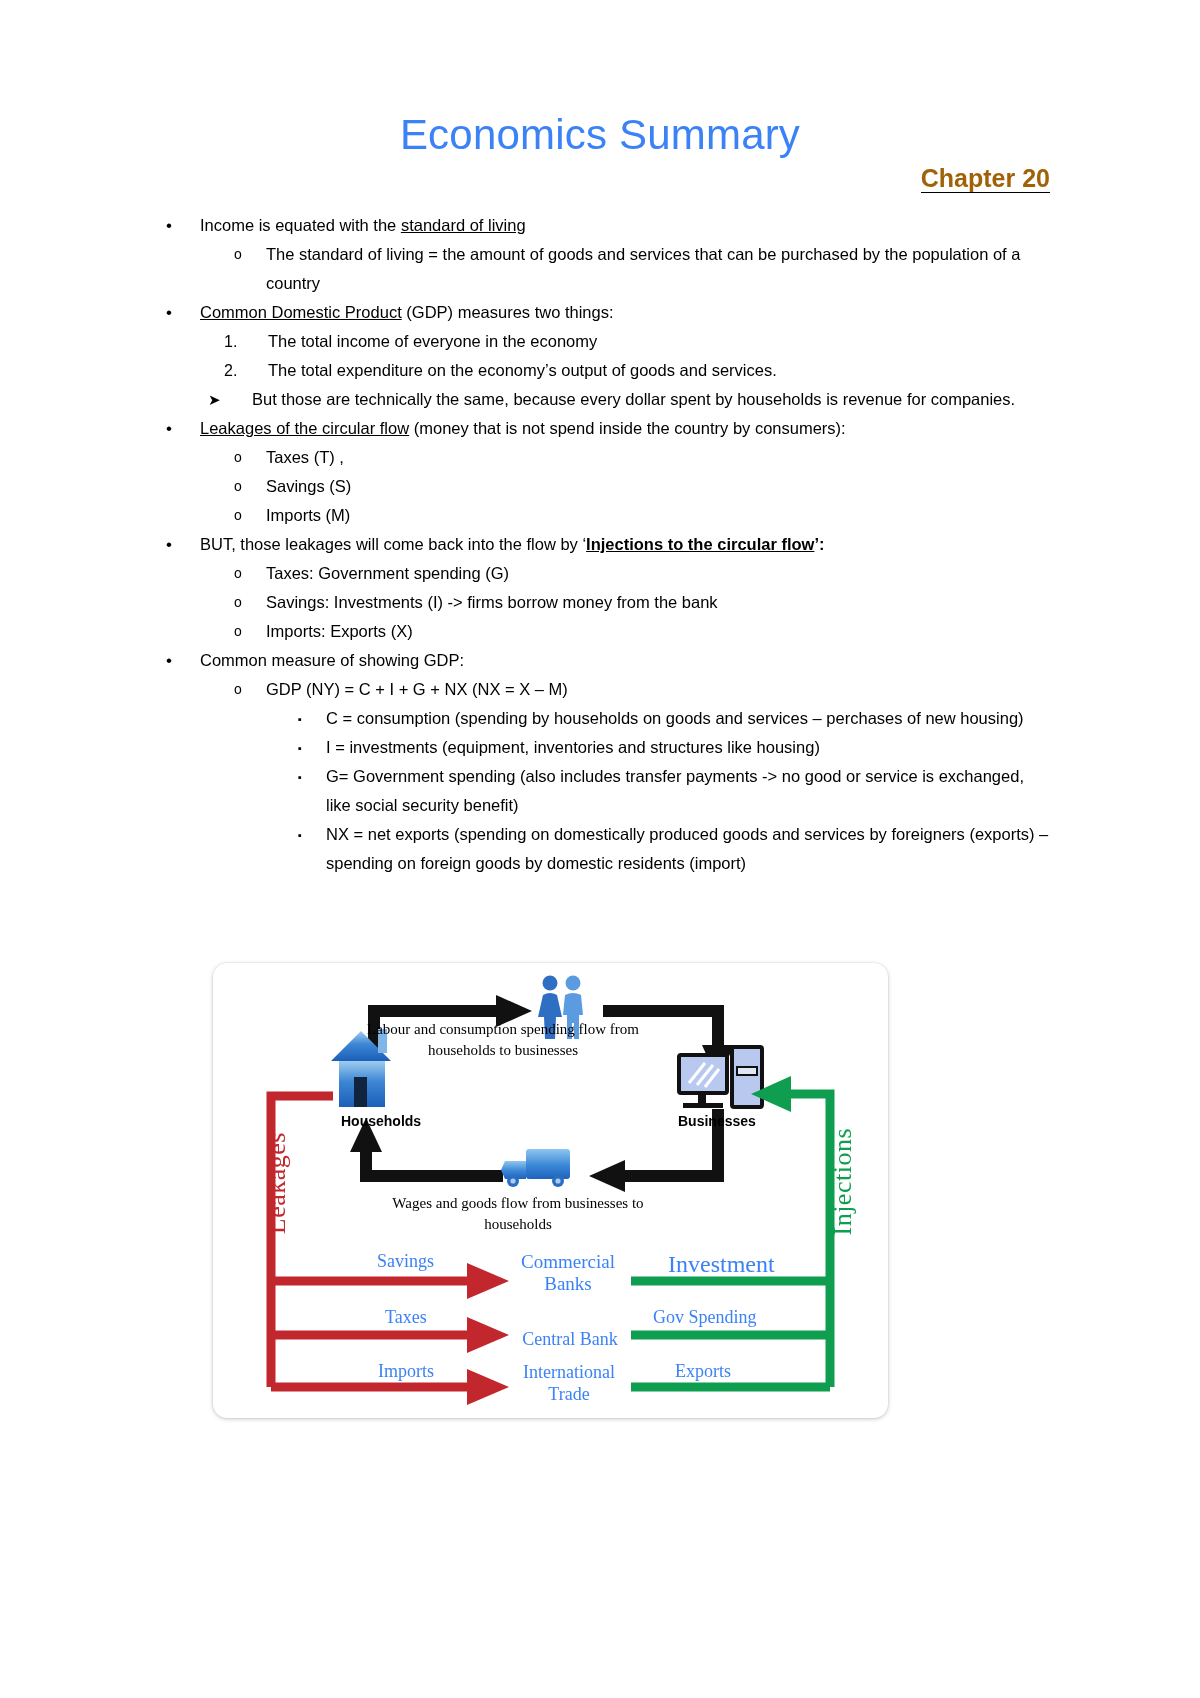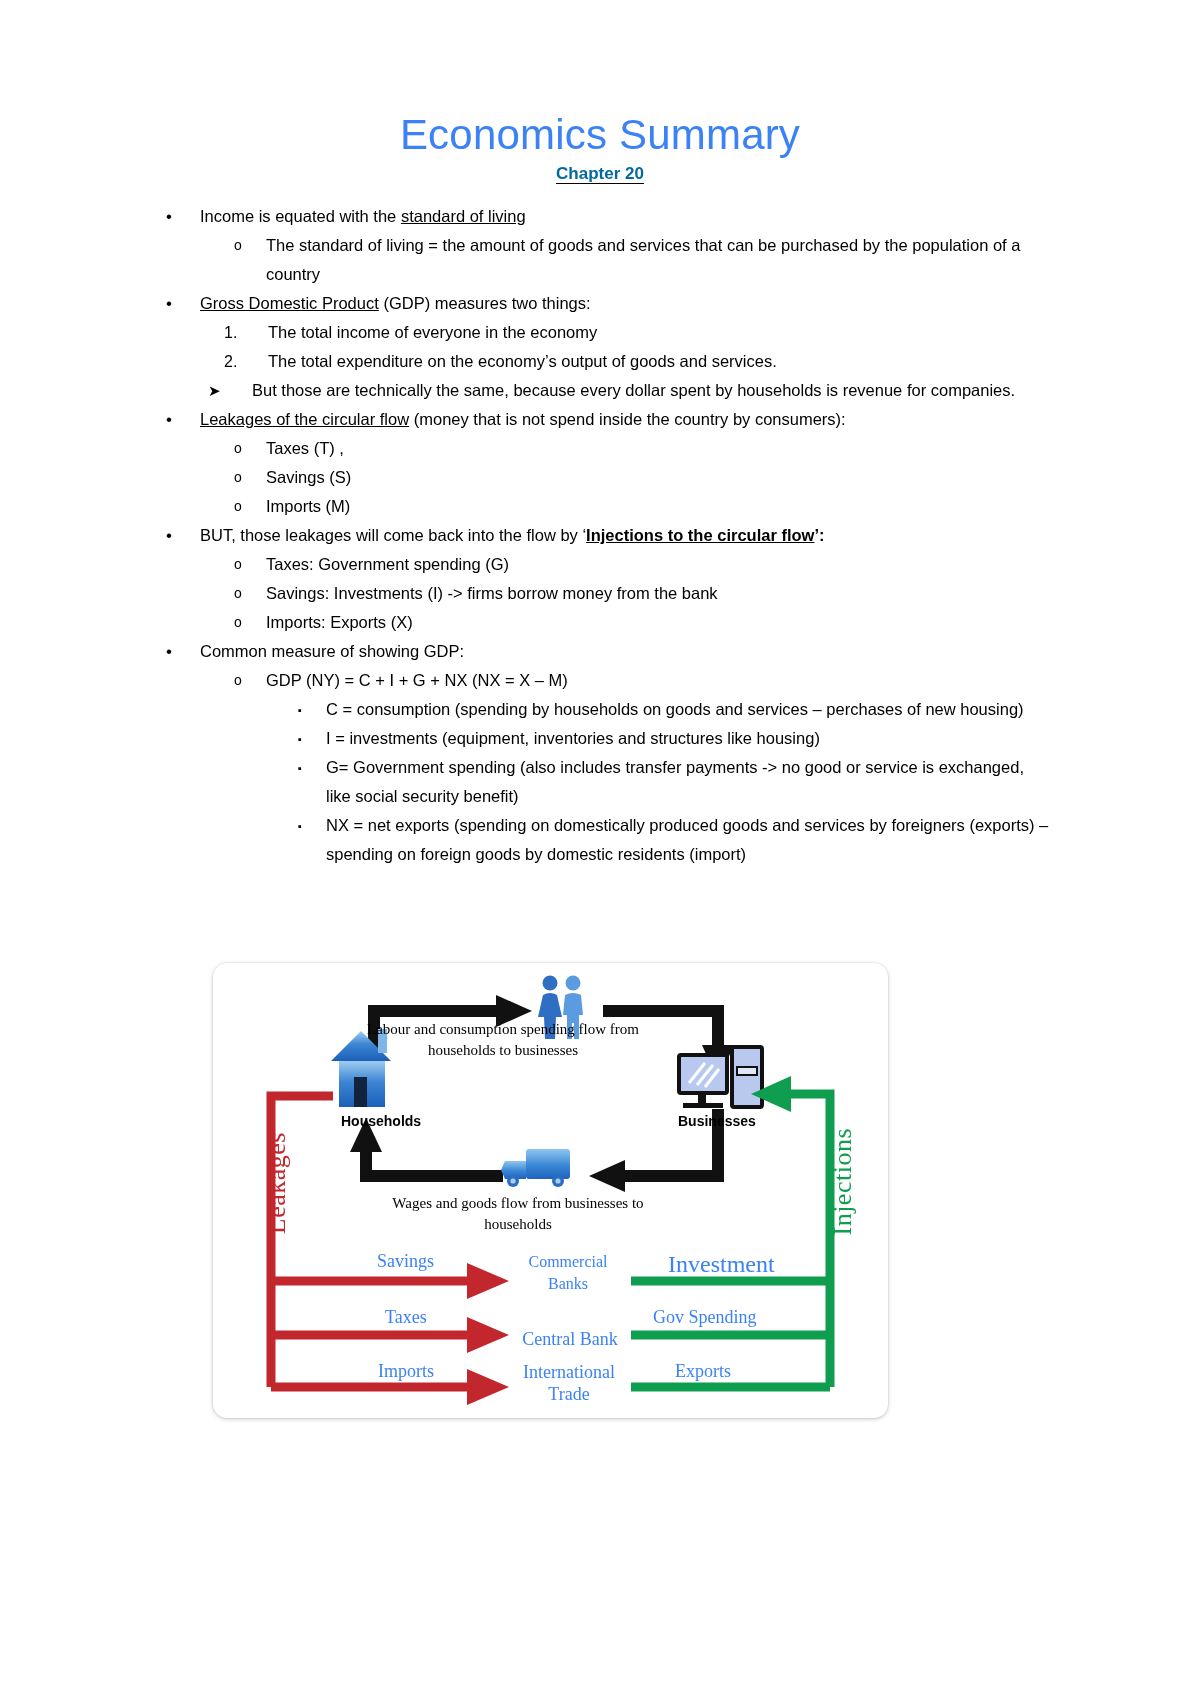"Chapter 20" .doc-subtitle { color: #0369a1 -> #a16207; font-size: 17px -> 25px; text-align: center -> right }
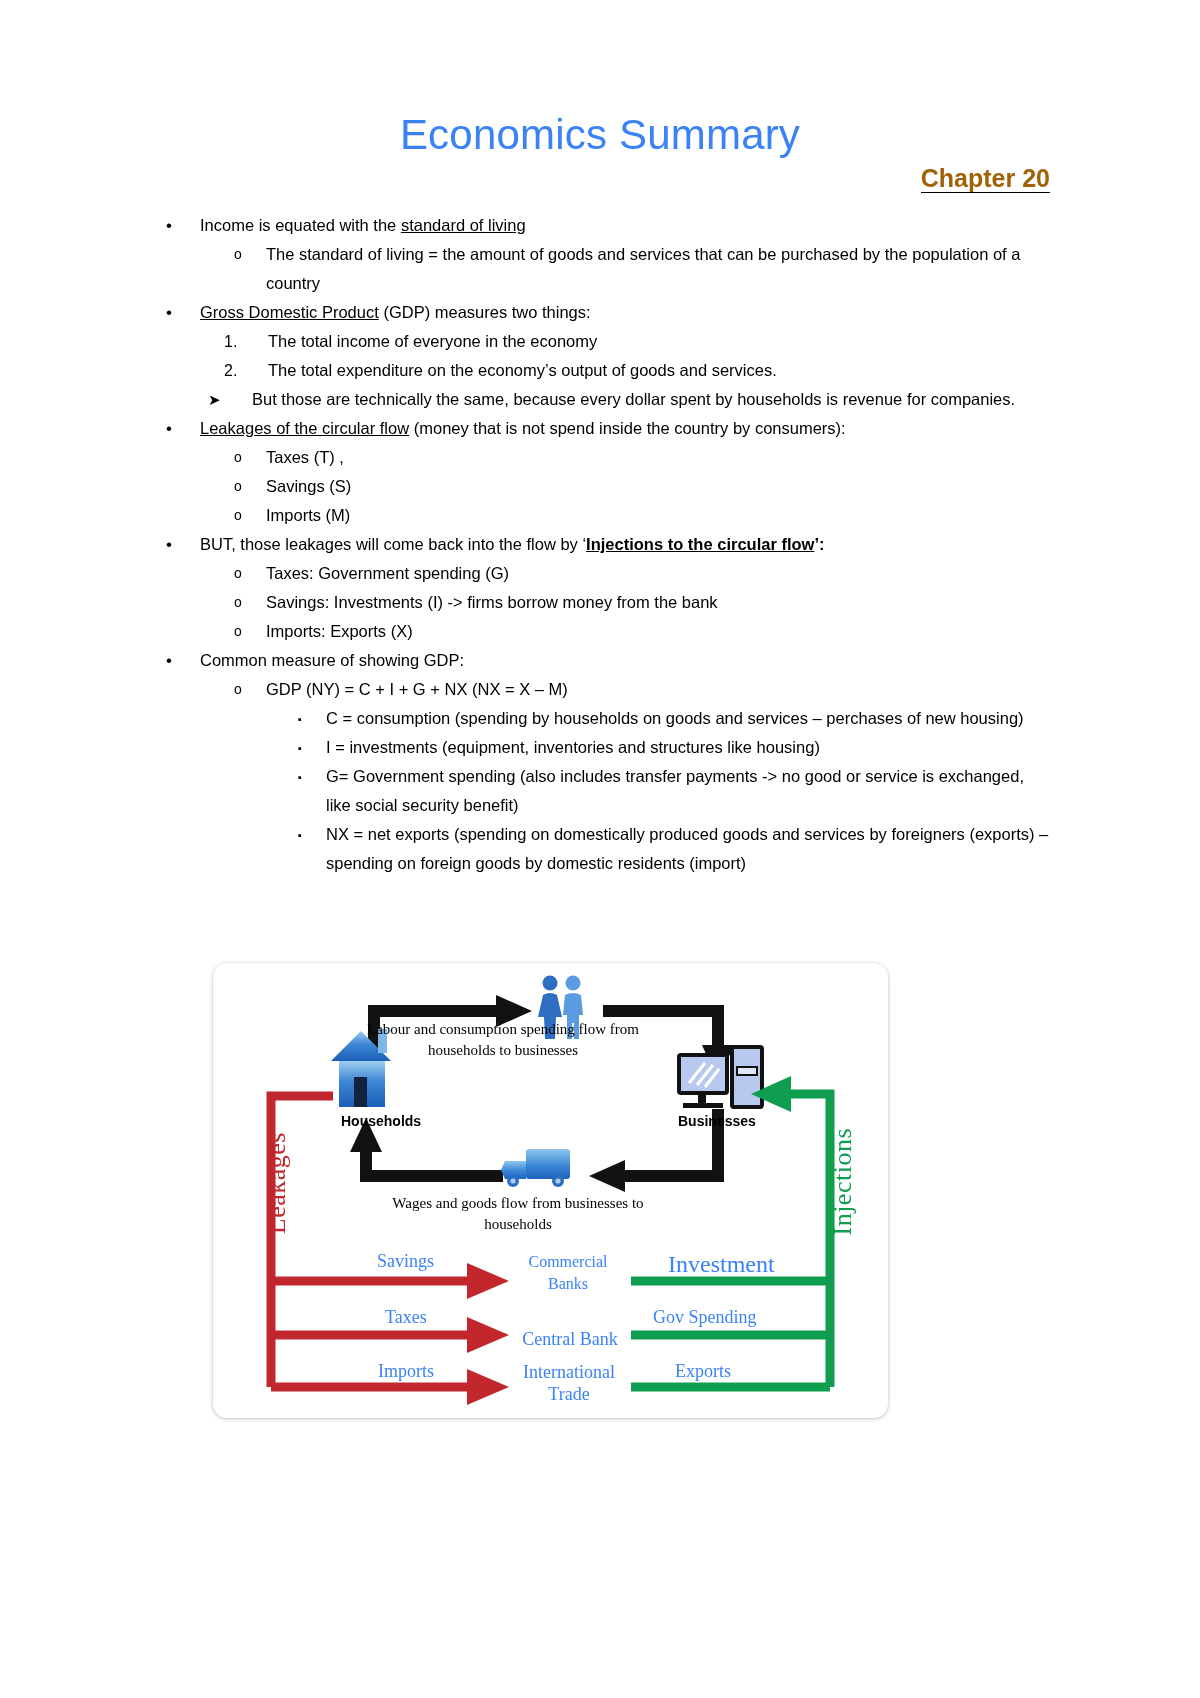"Gross Domestic Product" span.u { text: Gross -> Common }
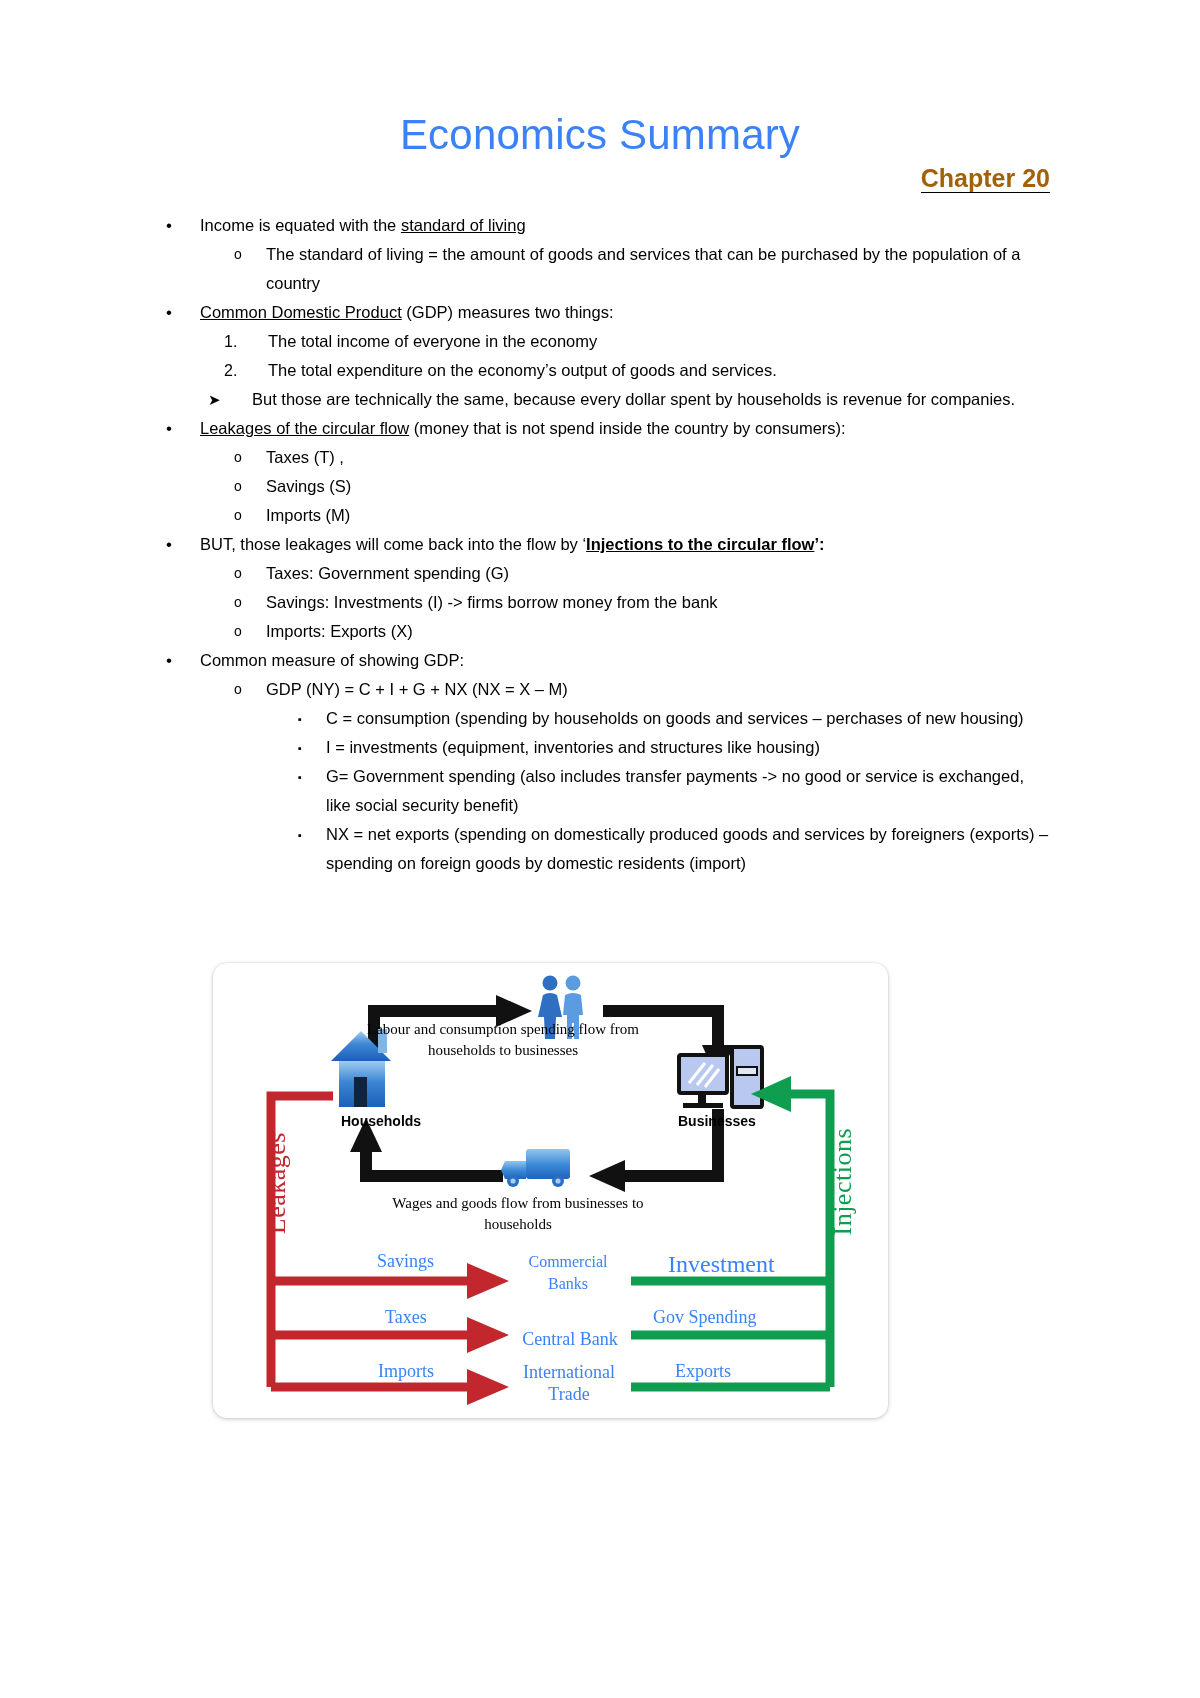"Commercial Banks" div.fig-label { font-size: 16px -> 19px }
